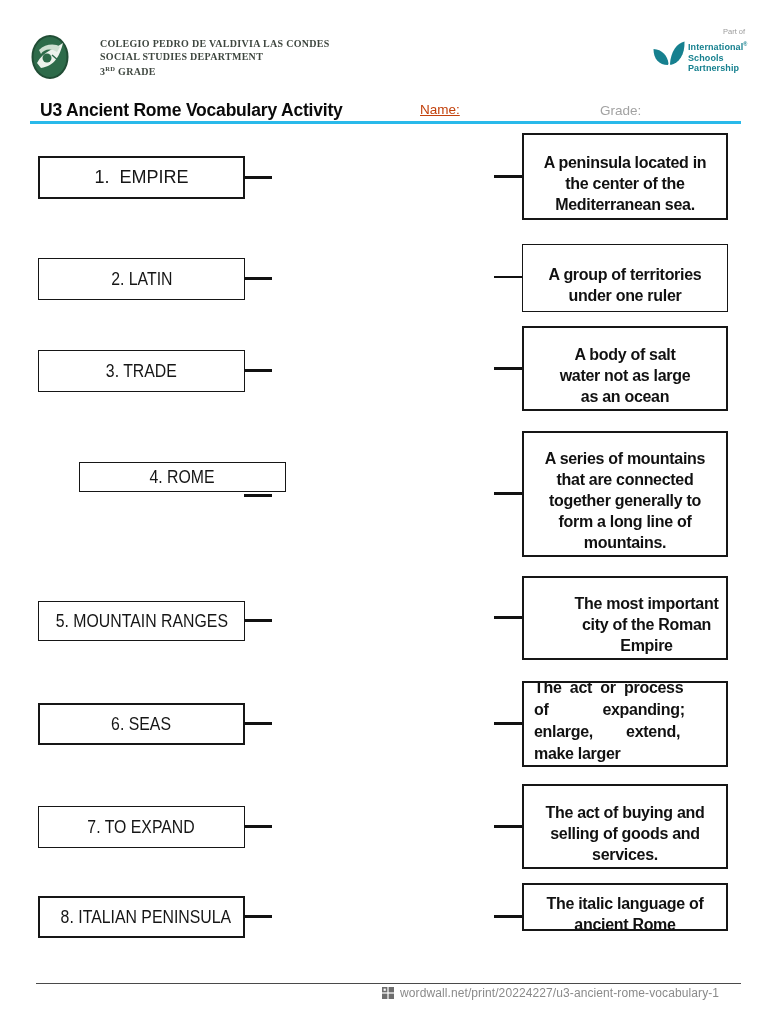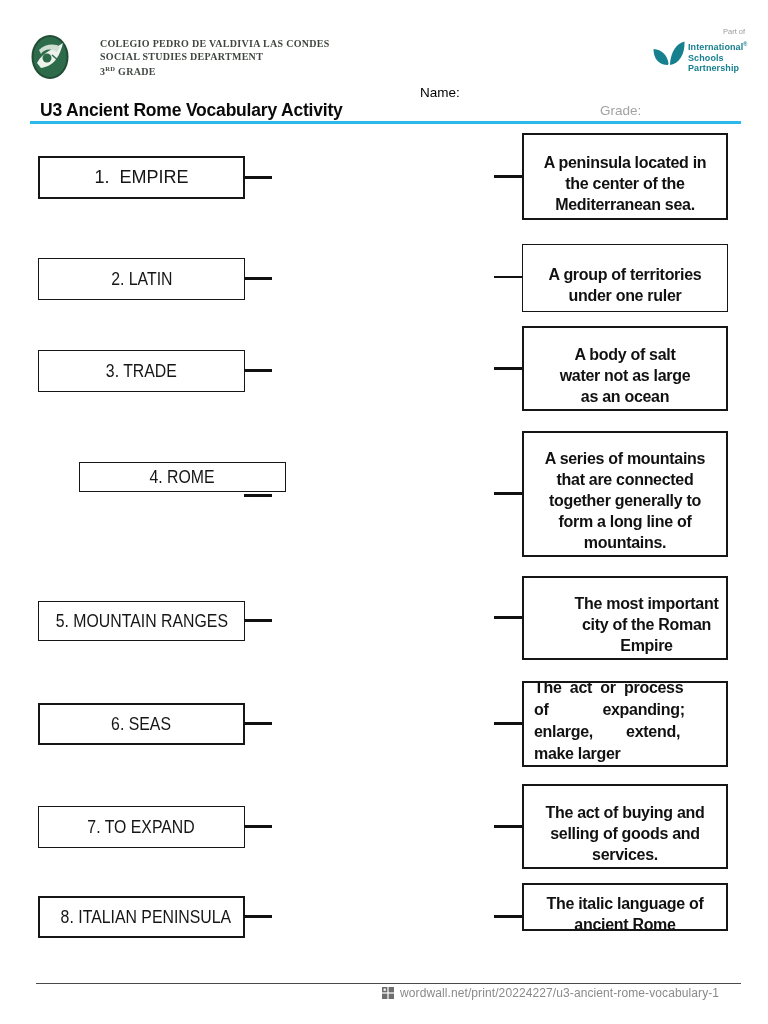"Name:" .name-label { color: #000000 -> #c2410c; text-decoration: none -> underline; top: 85px -> 102px }
